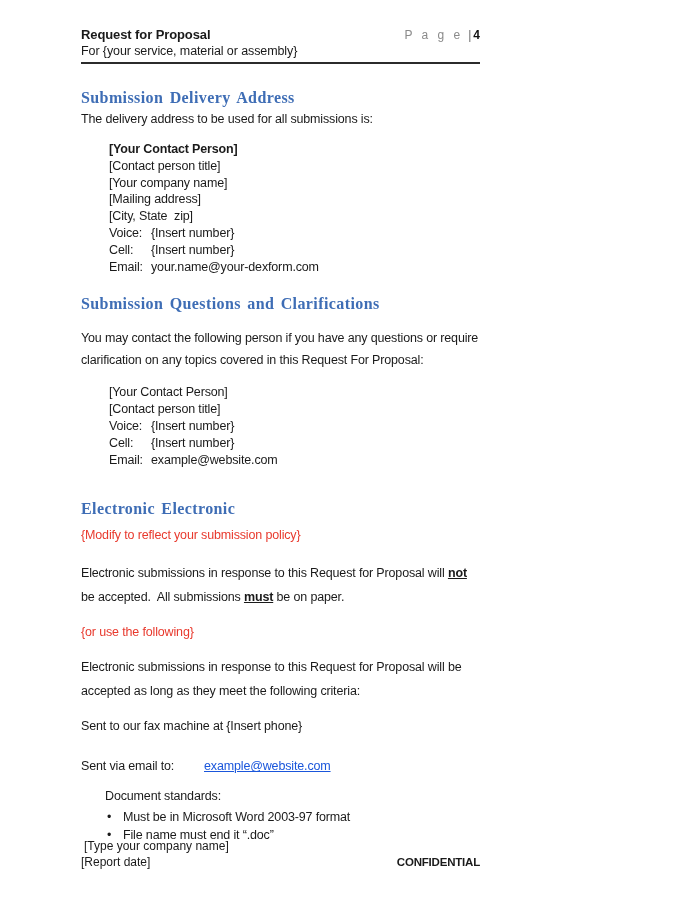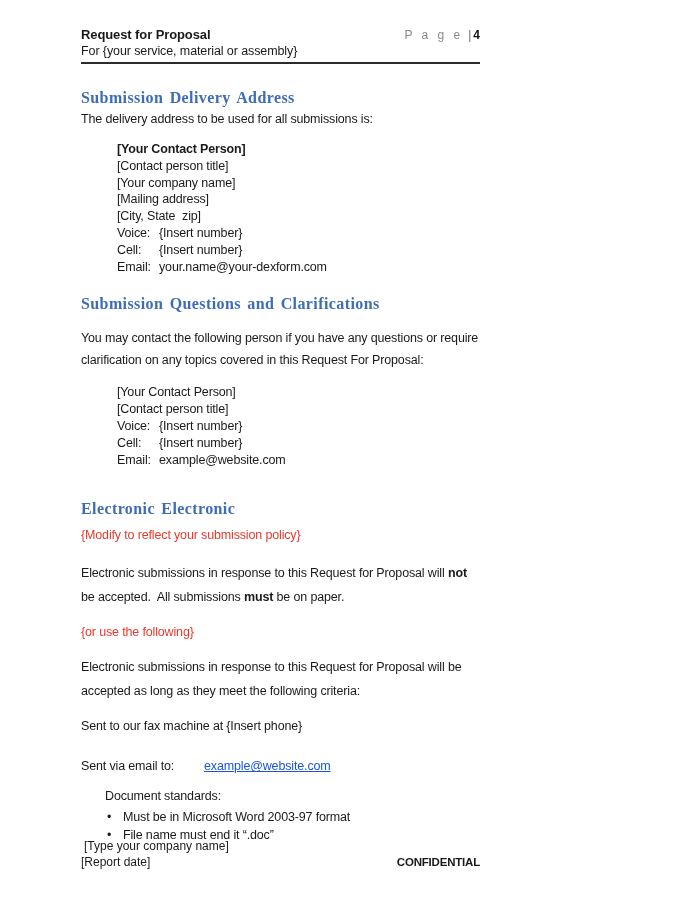"[Your Contact Person]" .contact { margin-left: 36px -> 28px }
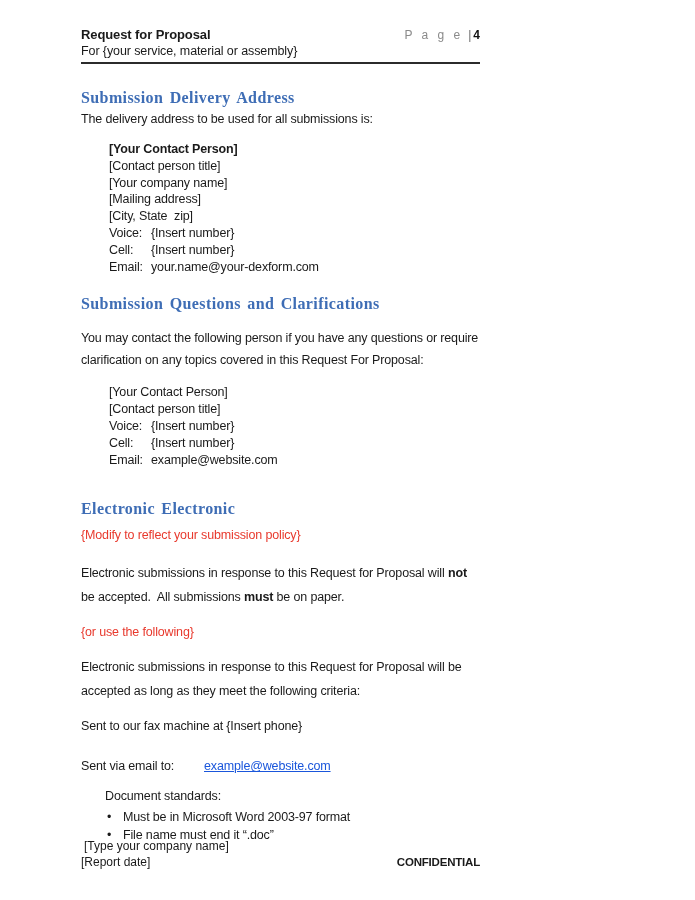"not" .bold-u { text-decoration: none -> underline }
